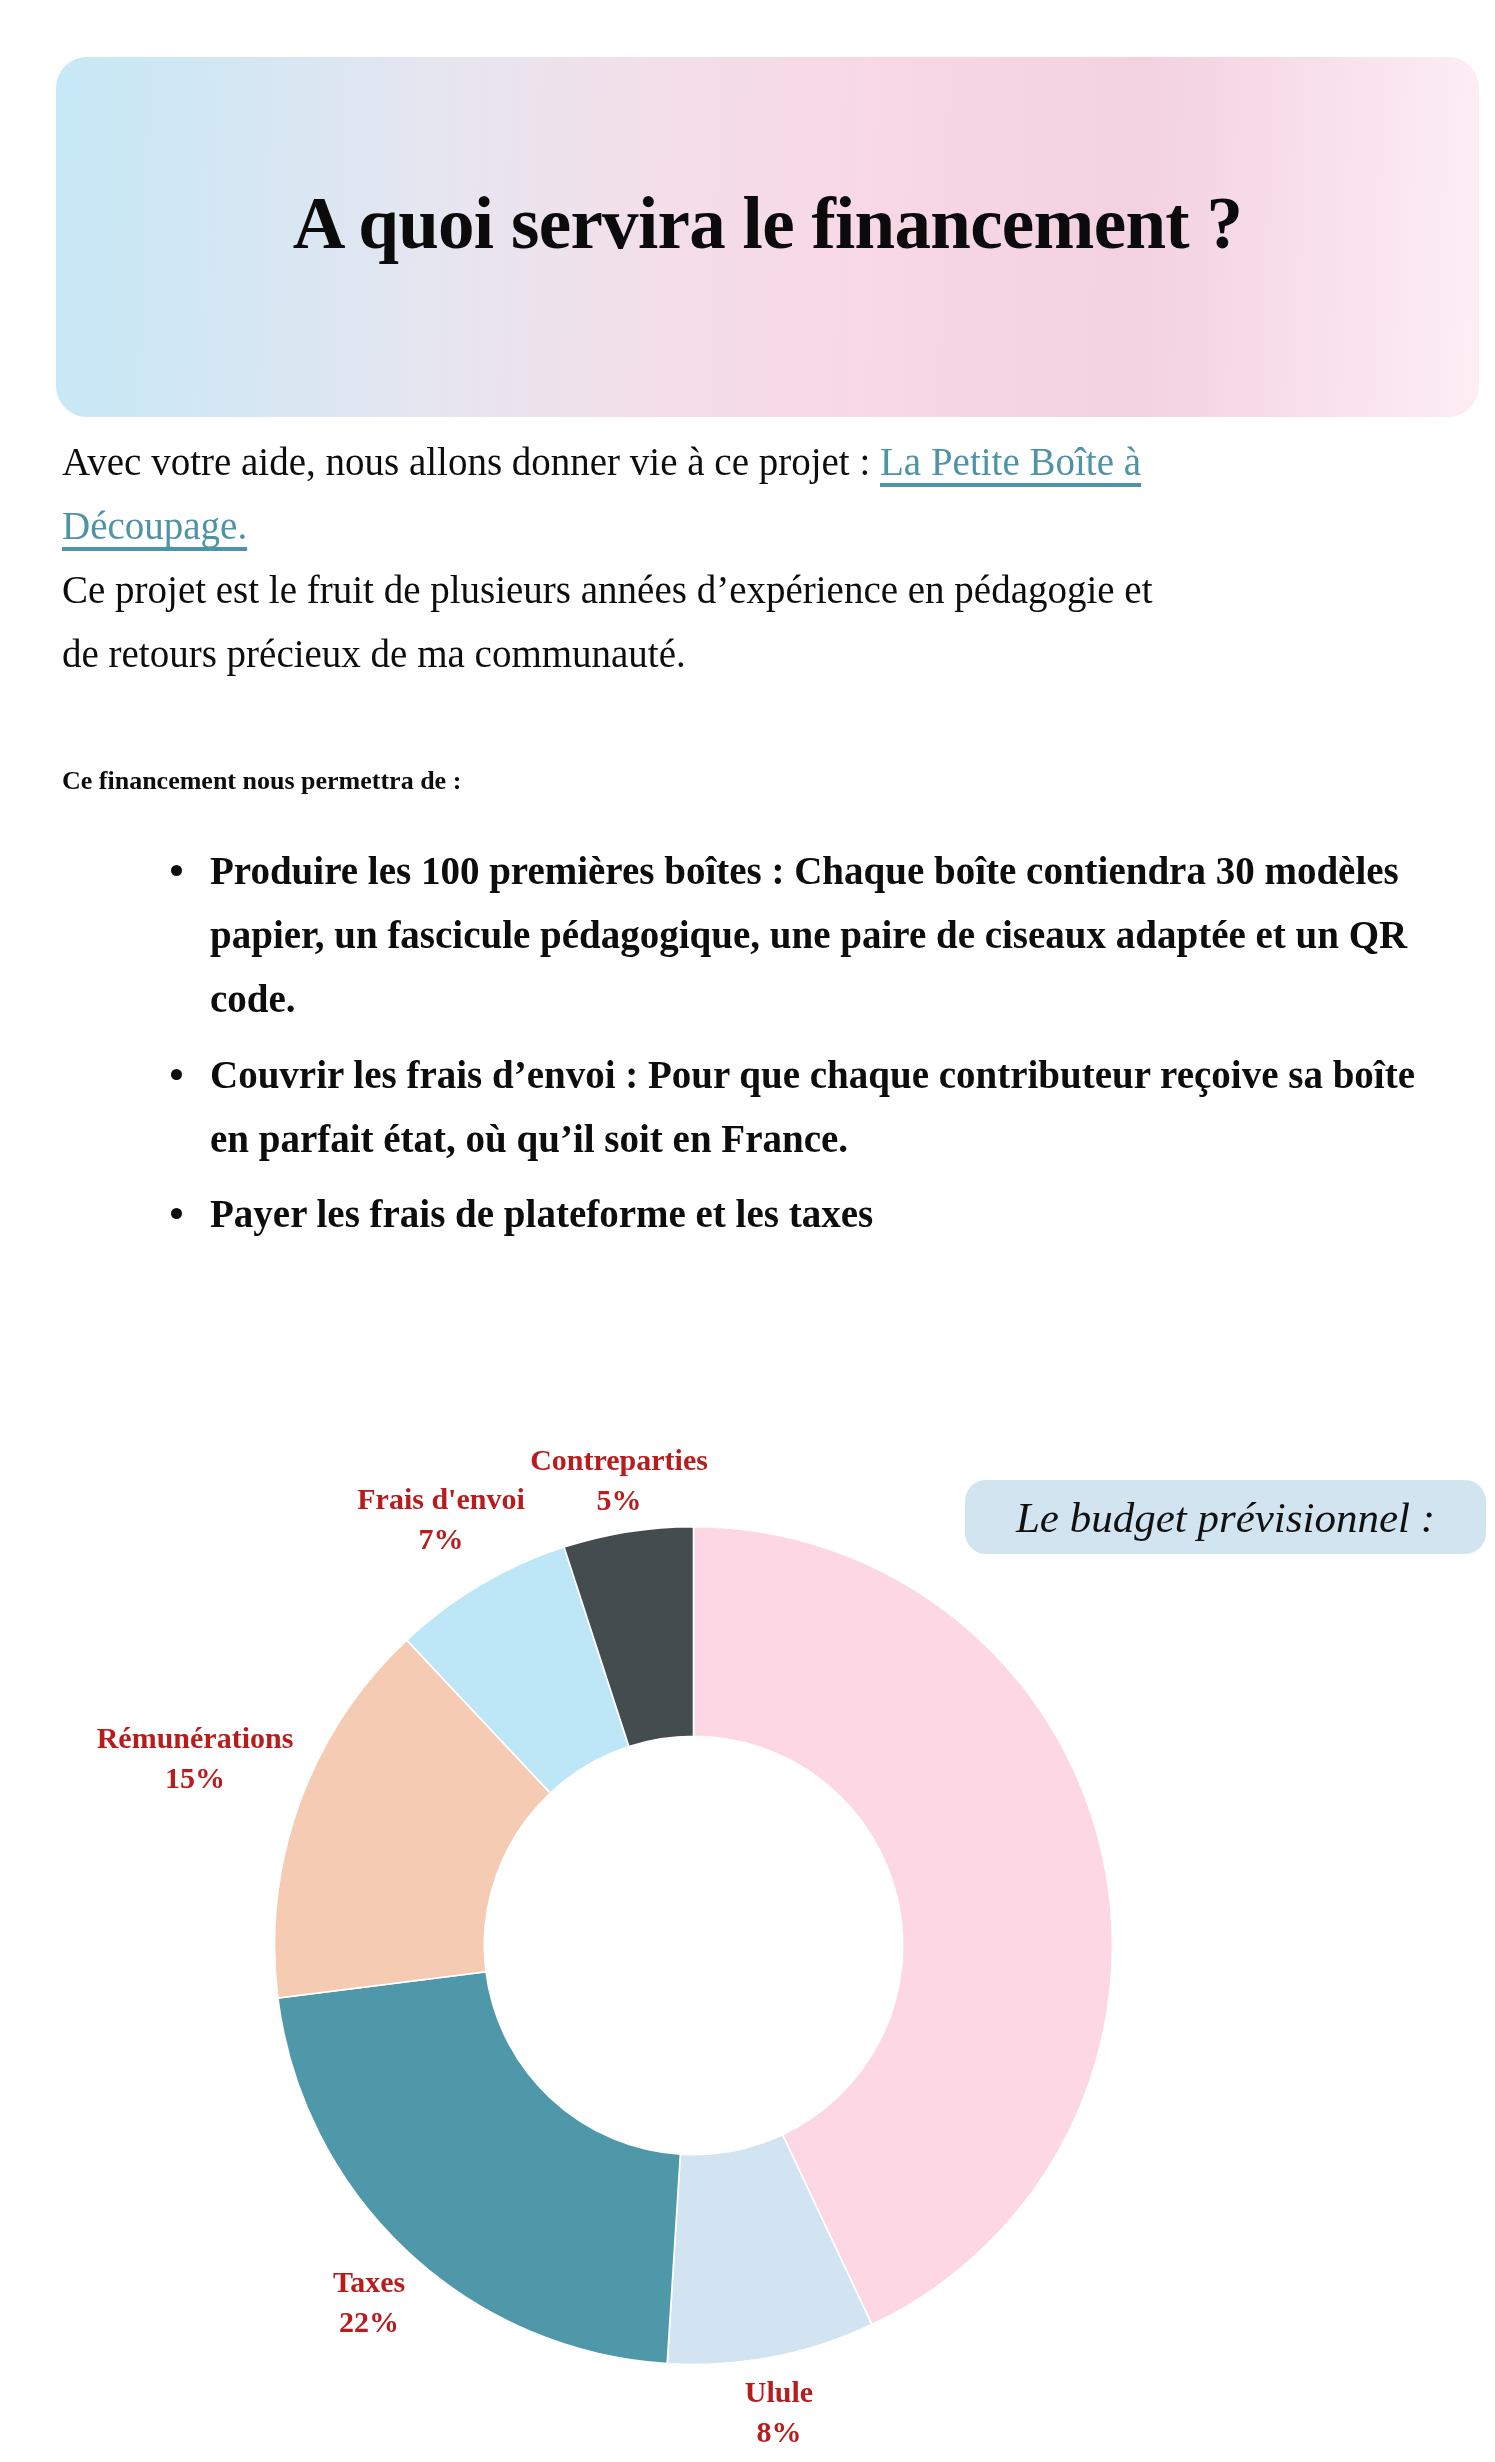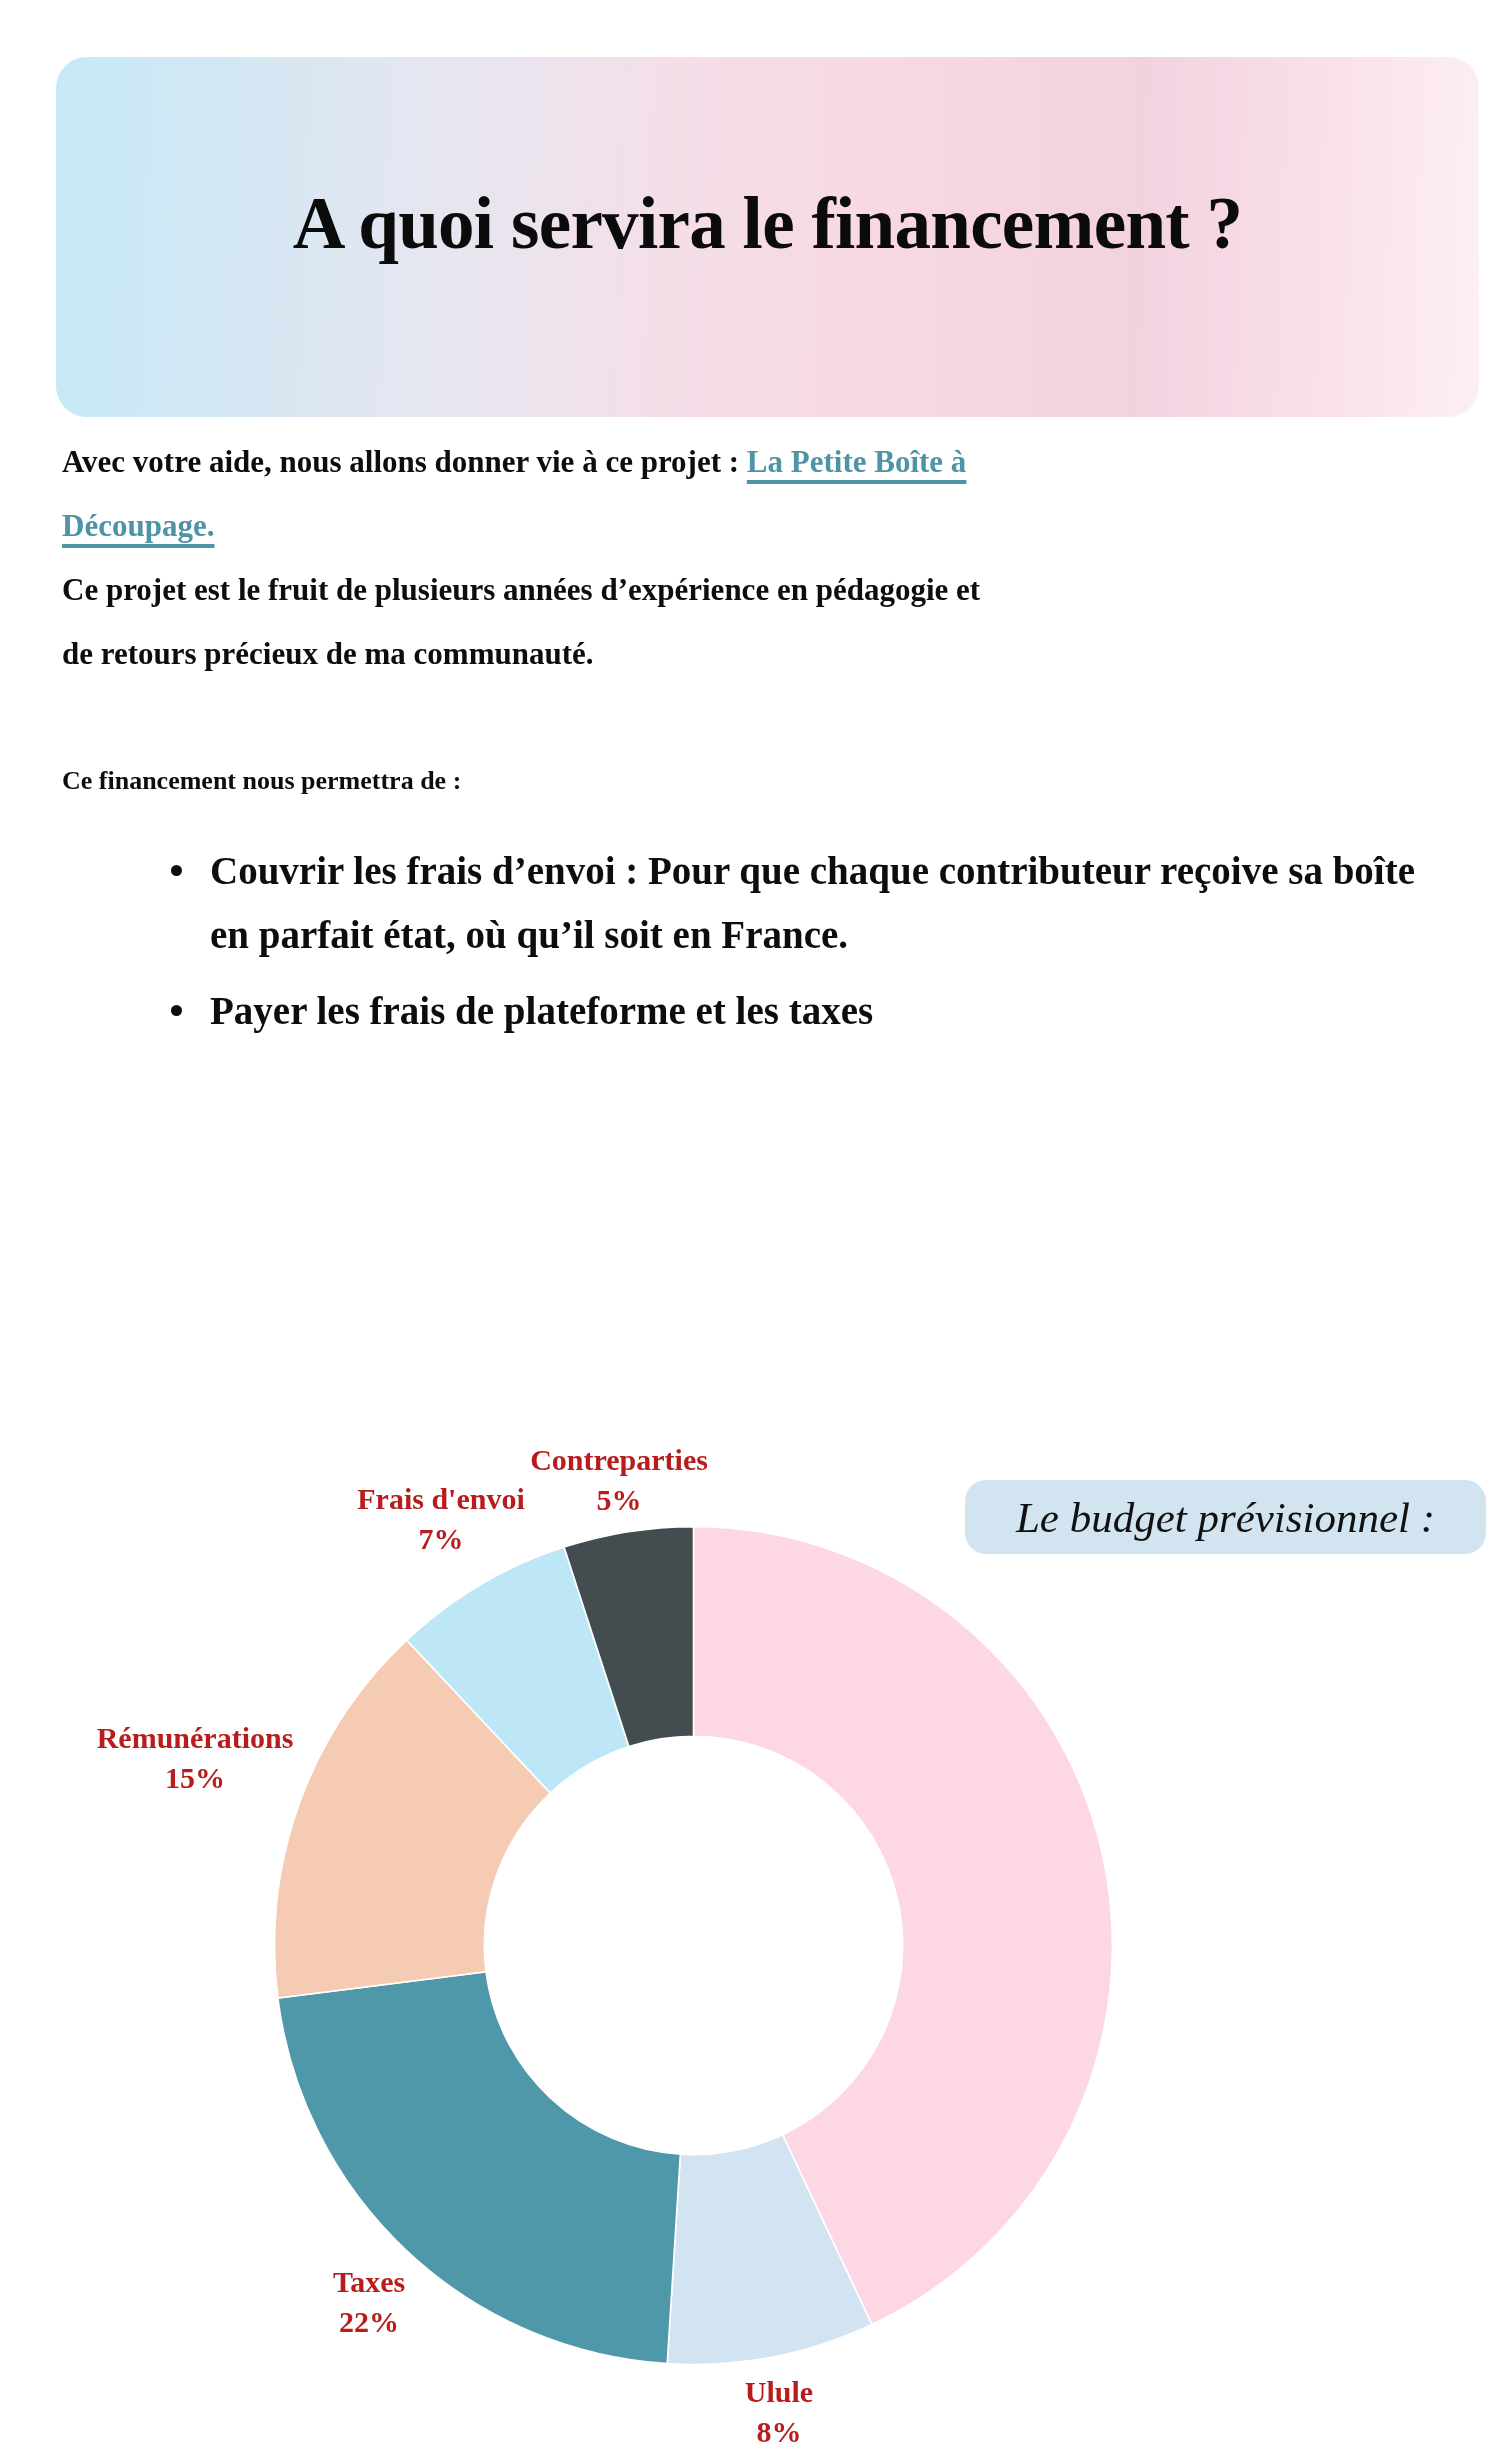"Avec votre aide, nous allons" .intro { font-size: 31px -> 39px; font-weight: 700 -> 400 }
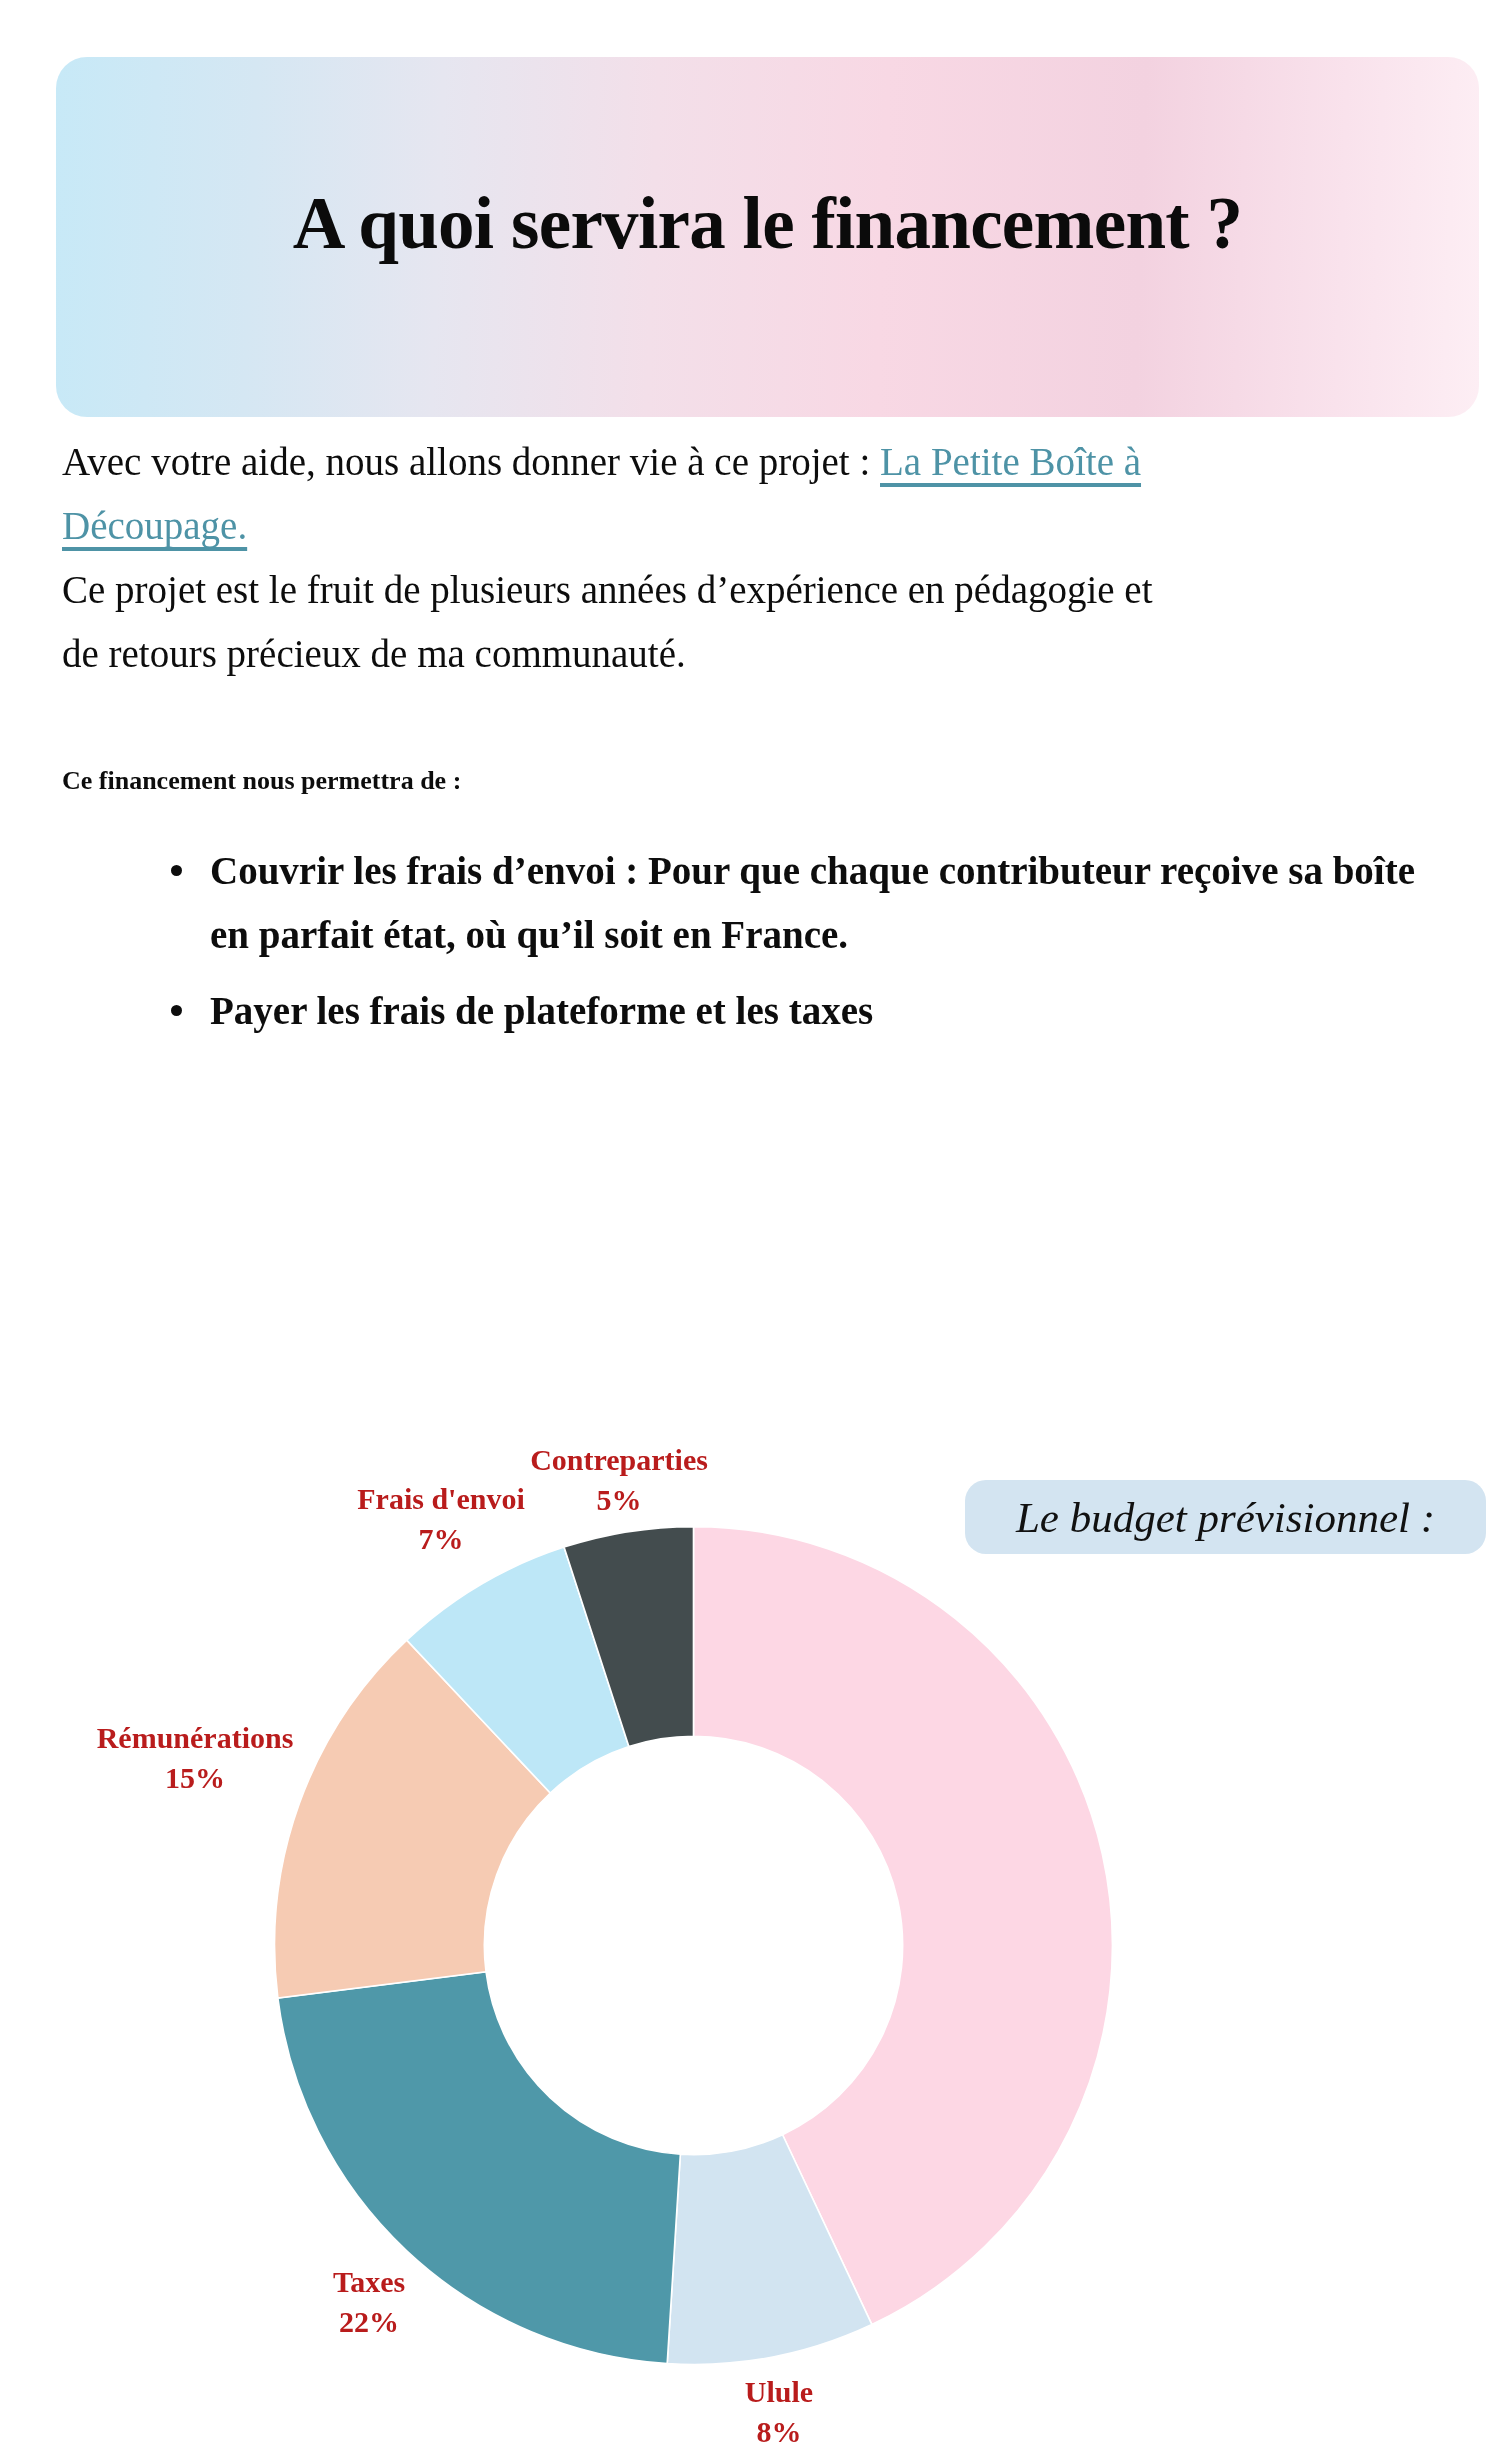"Produire les 100 premières boîtes" li { html: none -> <li>Produire les 100 premières boîtes : Chaque boîte contiendra 30 modèles papier, un fascicule pédagogique, une paire de ciseaux adaptée et un QR code.</li> }
